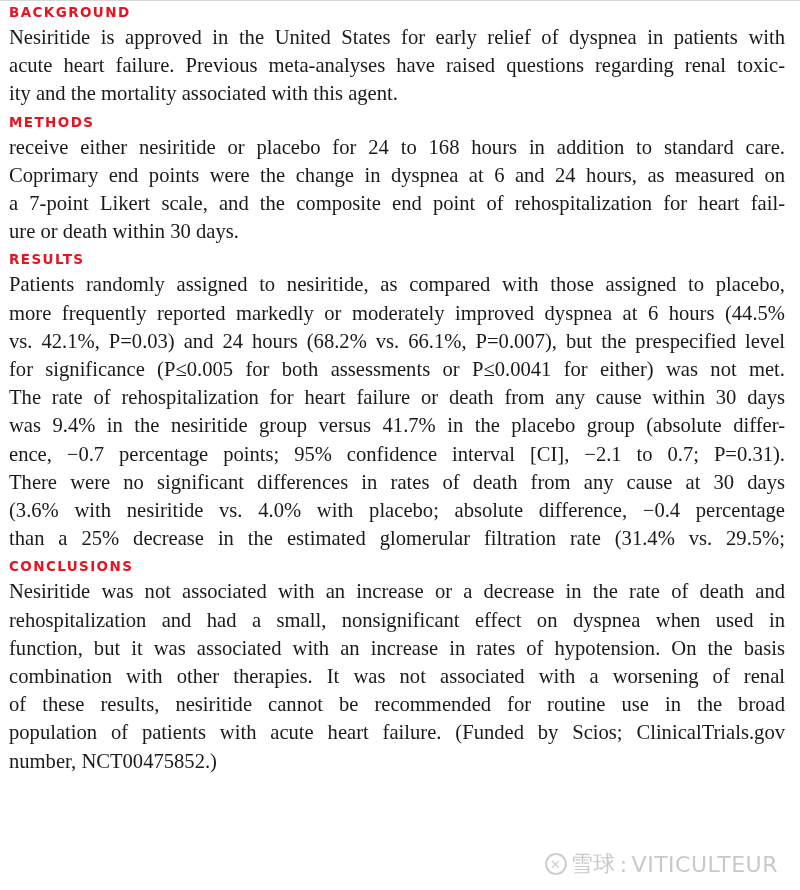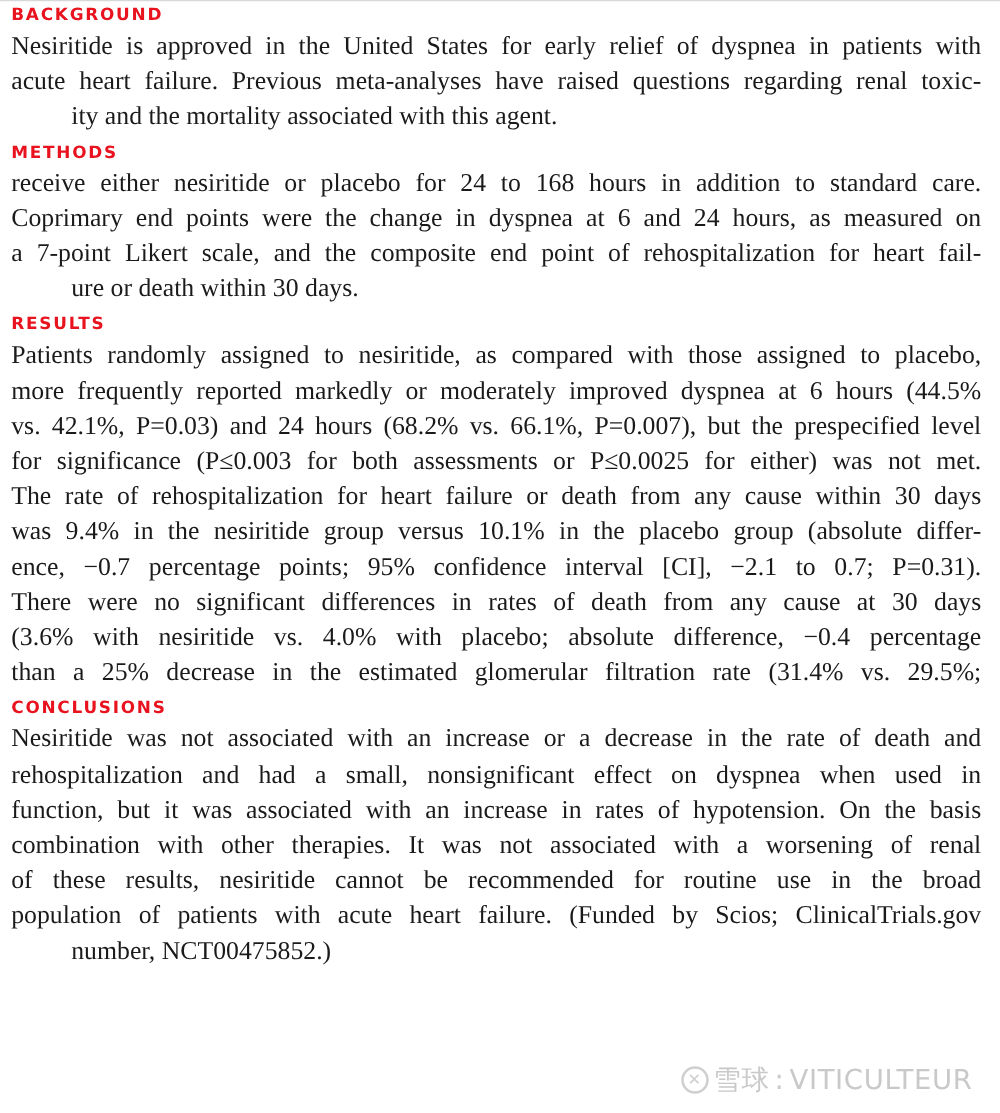"ity and the mortality associated" .line.last { margin-left: 48px -> none }
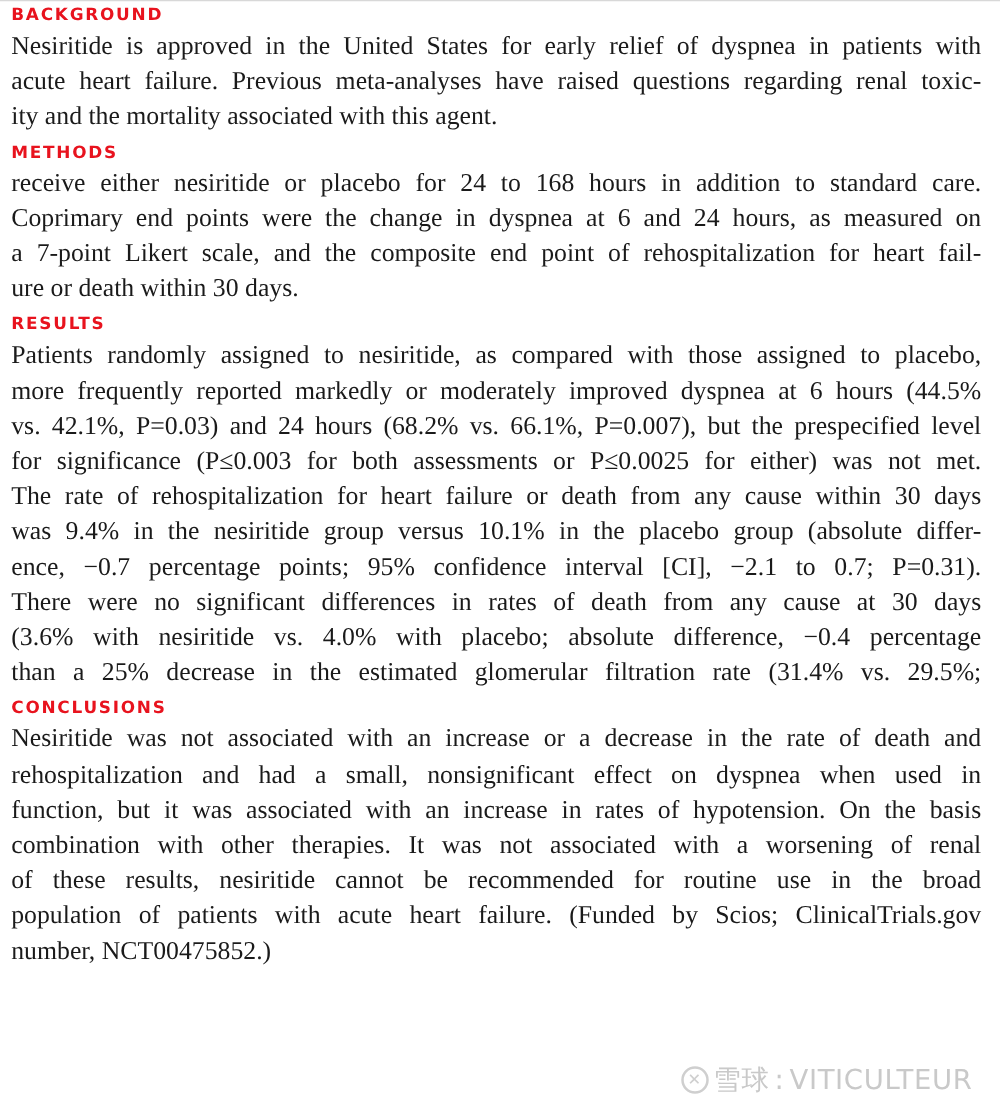"for significance (P≤0.003 for both" span.line { text: 0.003 for both assessments or P≤0.0025 -> 0.005 for both assessments or P≤0.0041 }
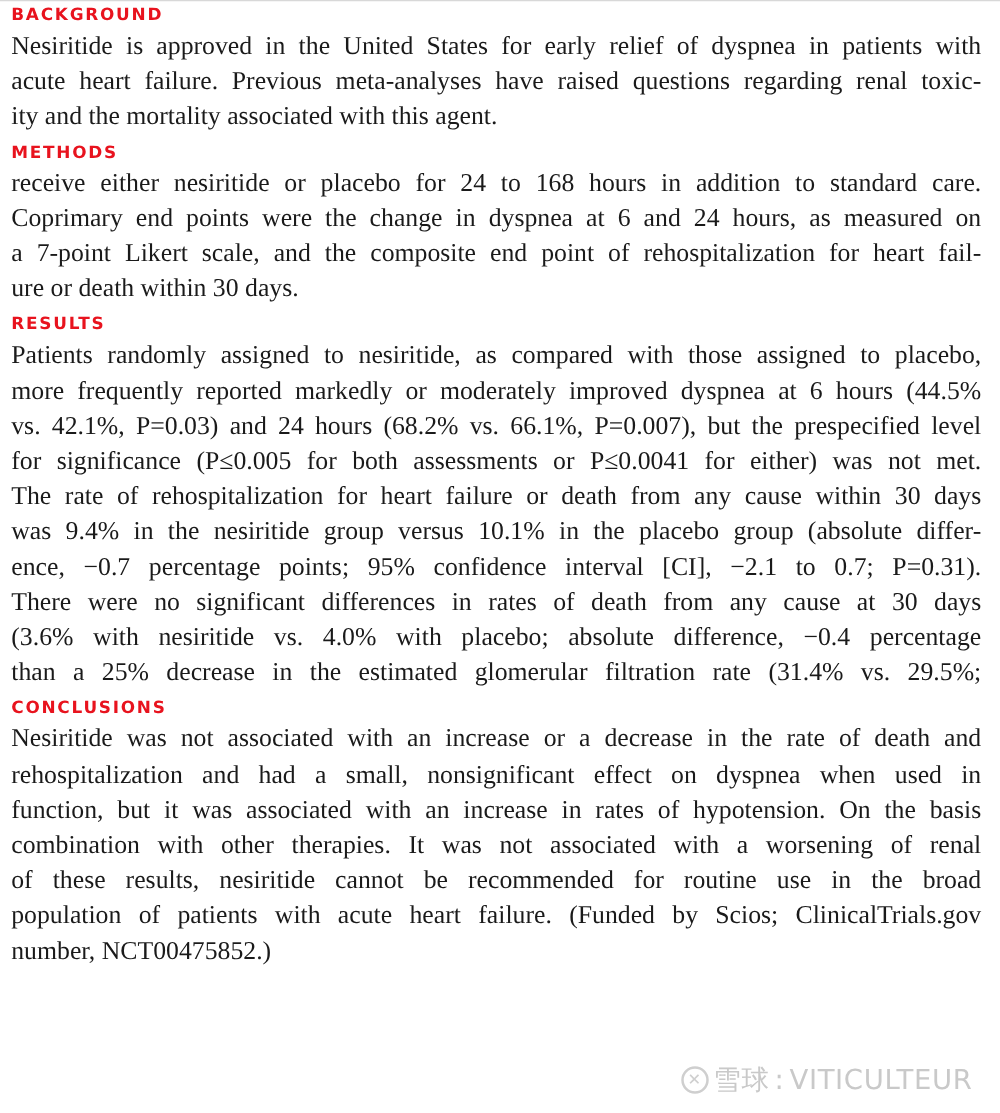"was 9.4% in the nesiritide" span.line { text: 10.1% -> 41.7% }
